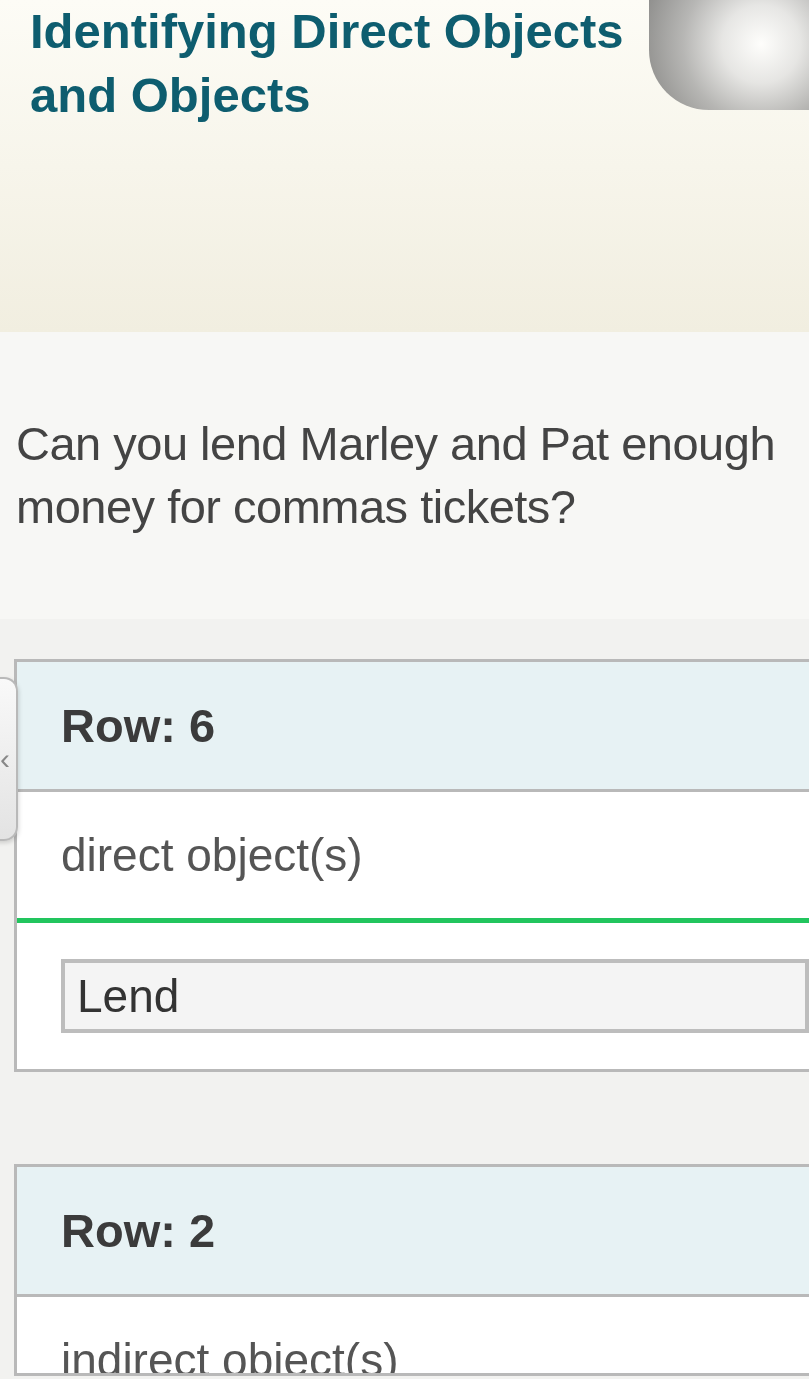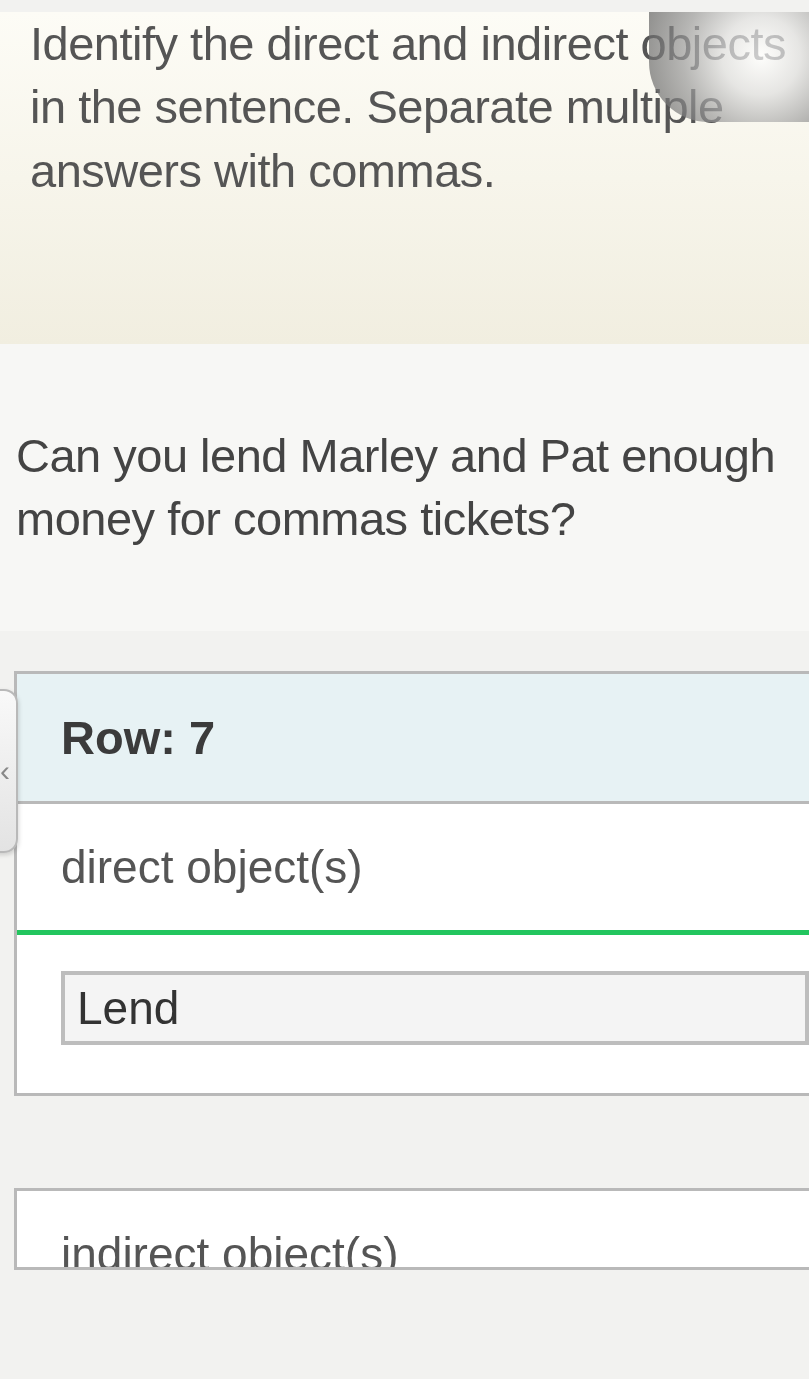"Identifying Direct Objects and Objects" div.title { html: none -> <div>Identifying Direct Objects and Objects</div> }
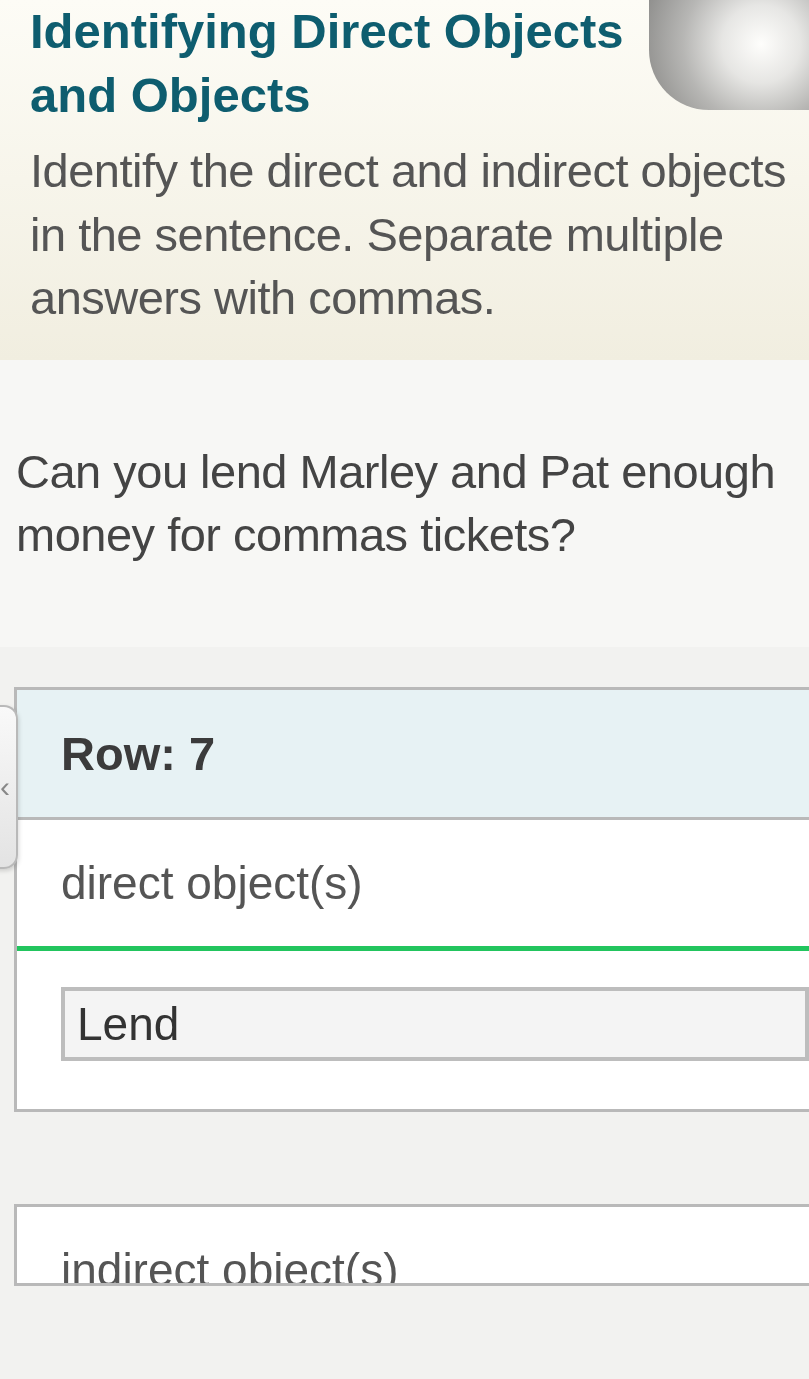"Identify the direct and indirect" div.instructions { html: <div>Identify the direct and indirect objects in the sentence. Separate multiple answers with commas.</div> -> none }
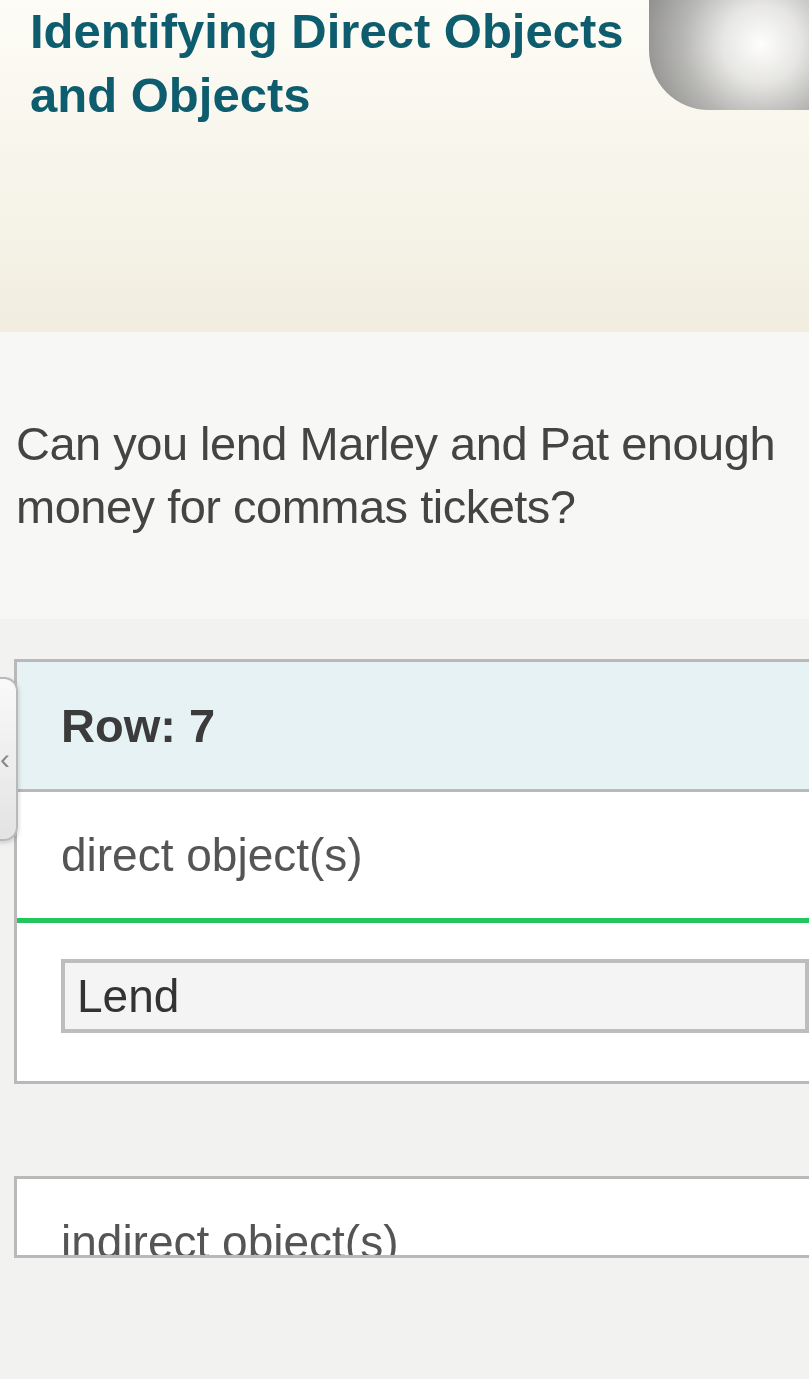"Row: 7" div.row-header { text: 7 -> 6 }
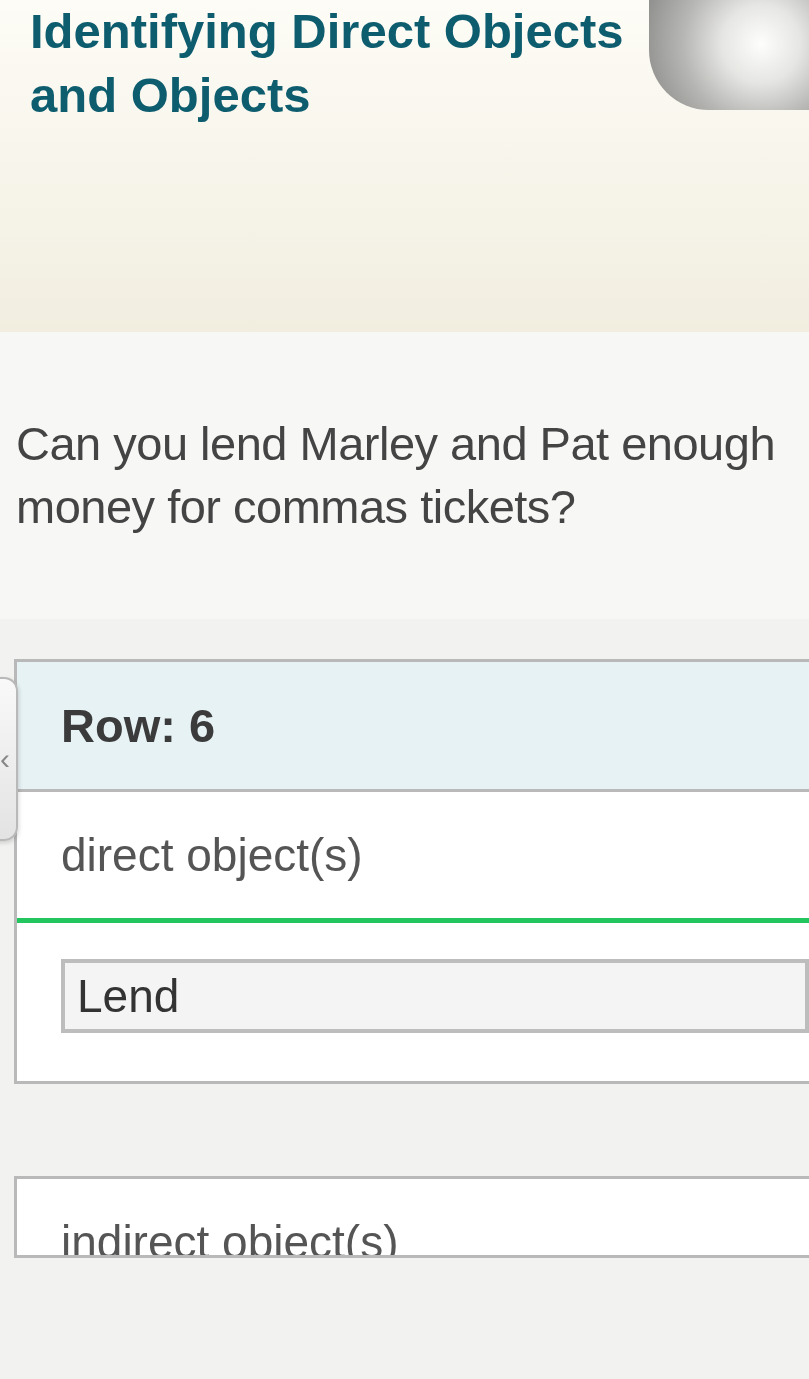"Lend" .row-input-wrap { padding: 36px 0 48px 44px -> 36px 0 36px 44px }
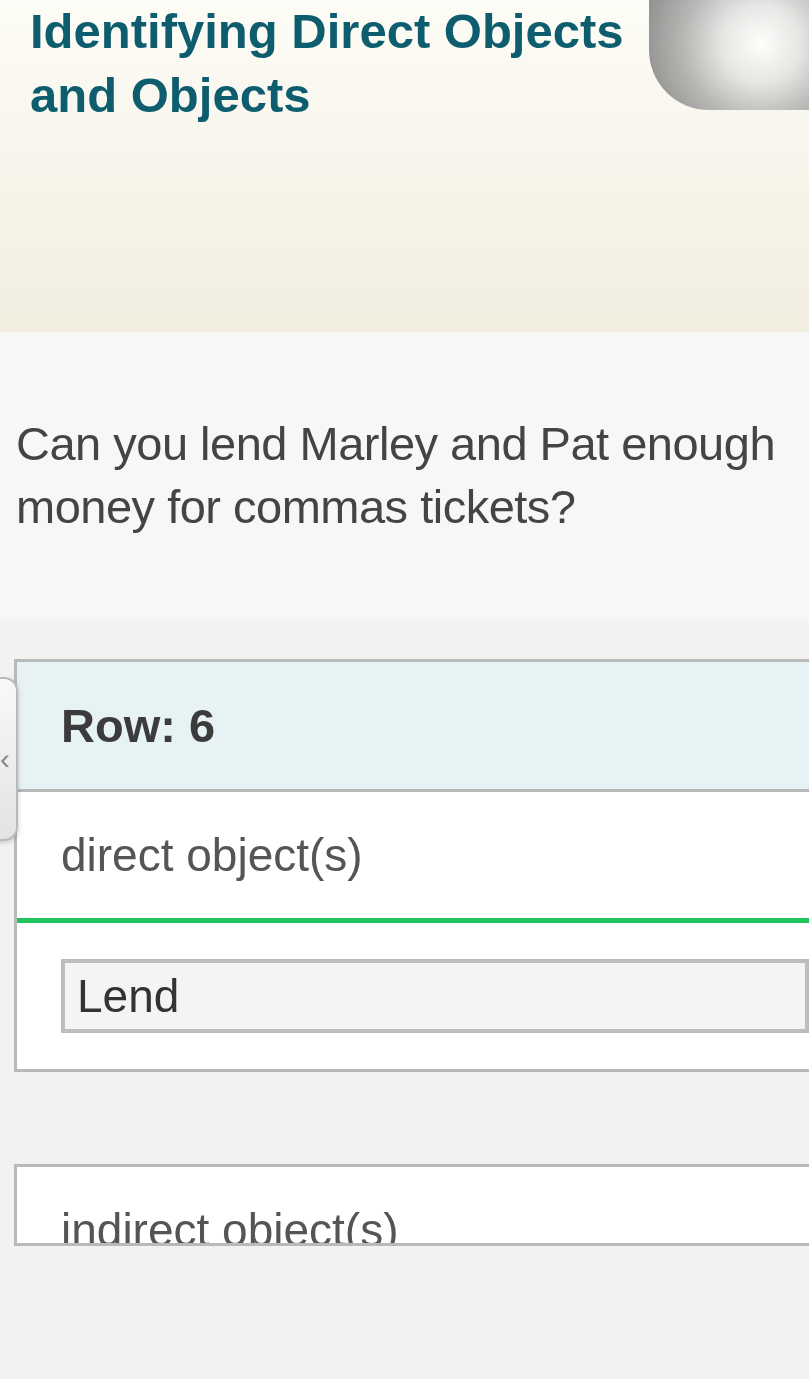"Row: 2" div.row-header { html: none -> <div>Row: 2</div> }
